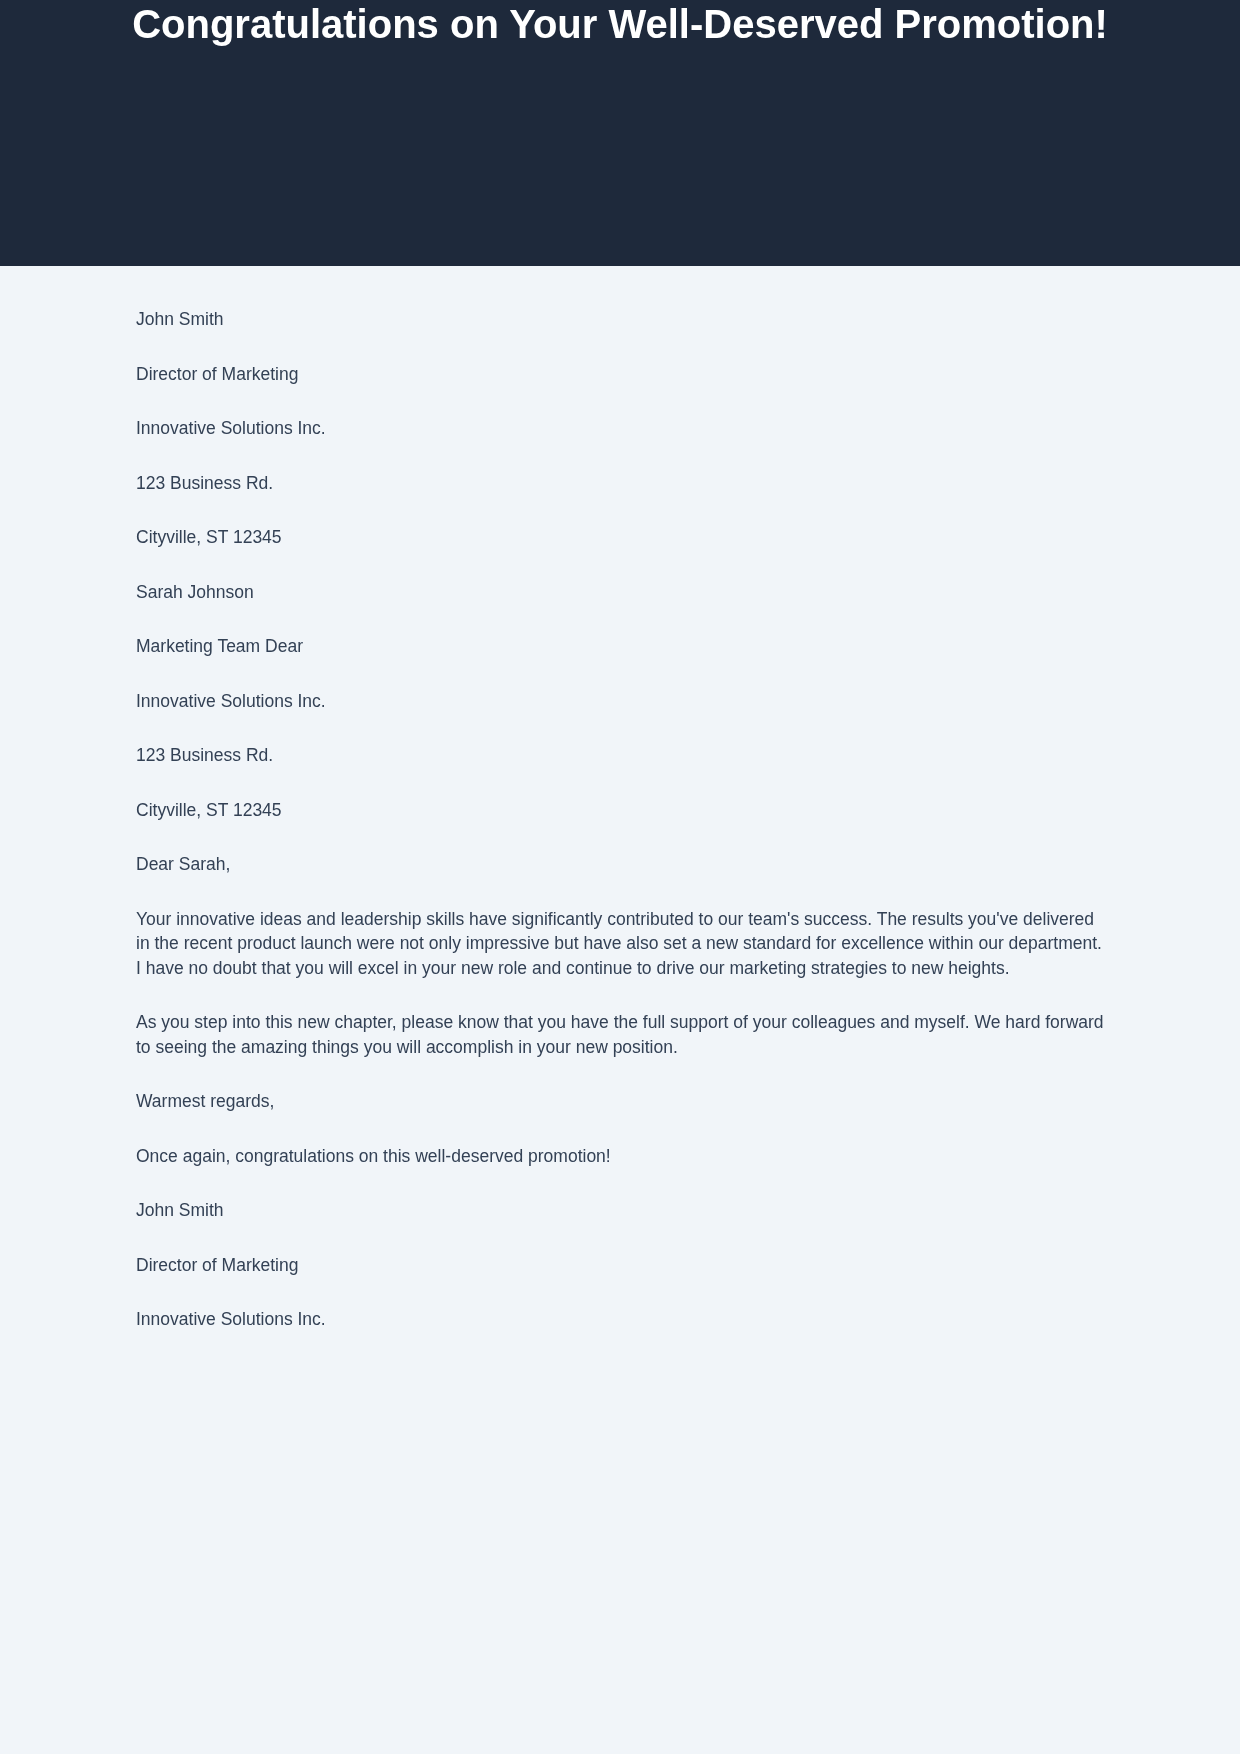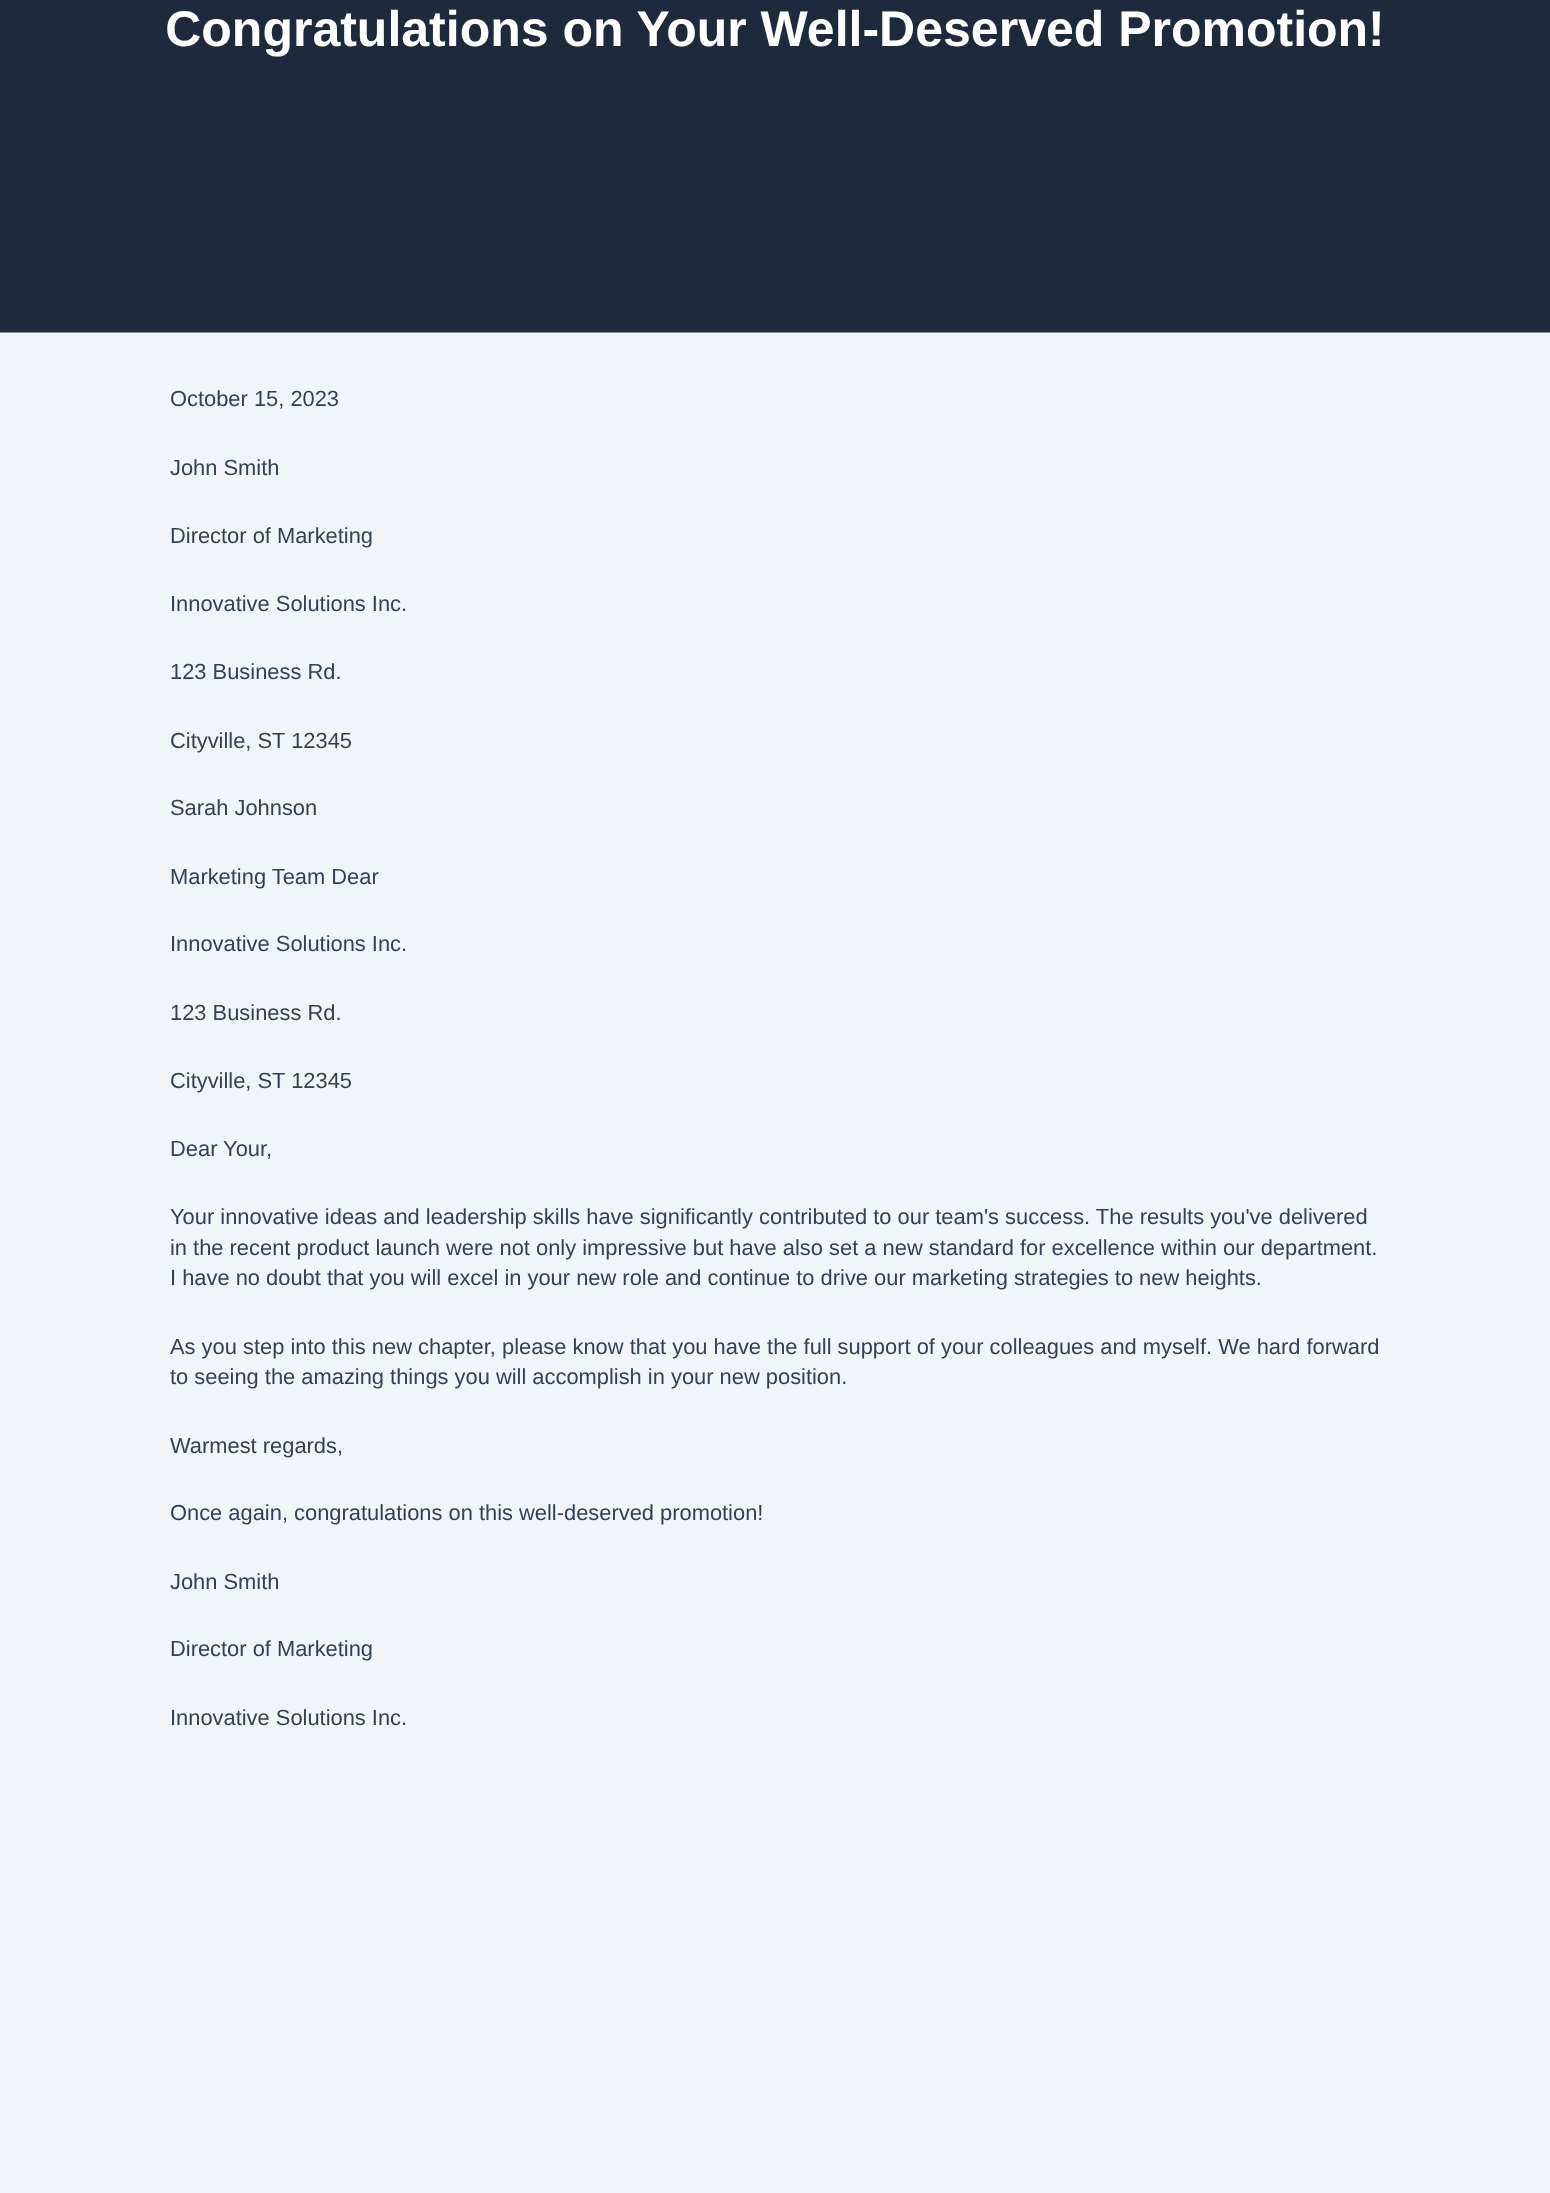"October 15, 2023" p { html: <p>October 15, 2023</p> -> none }
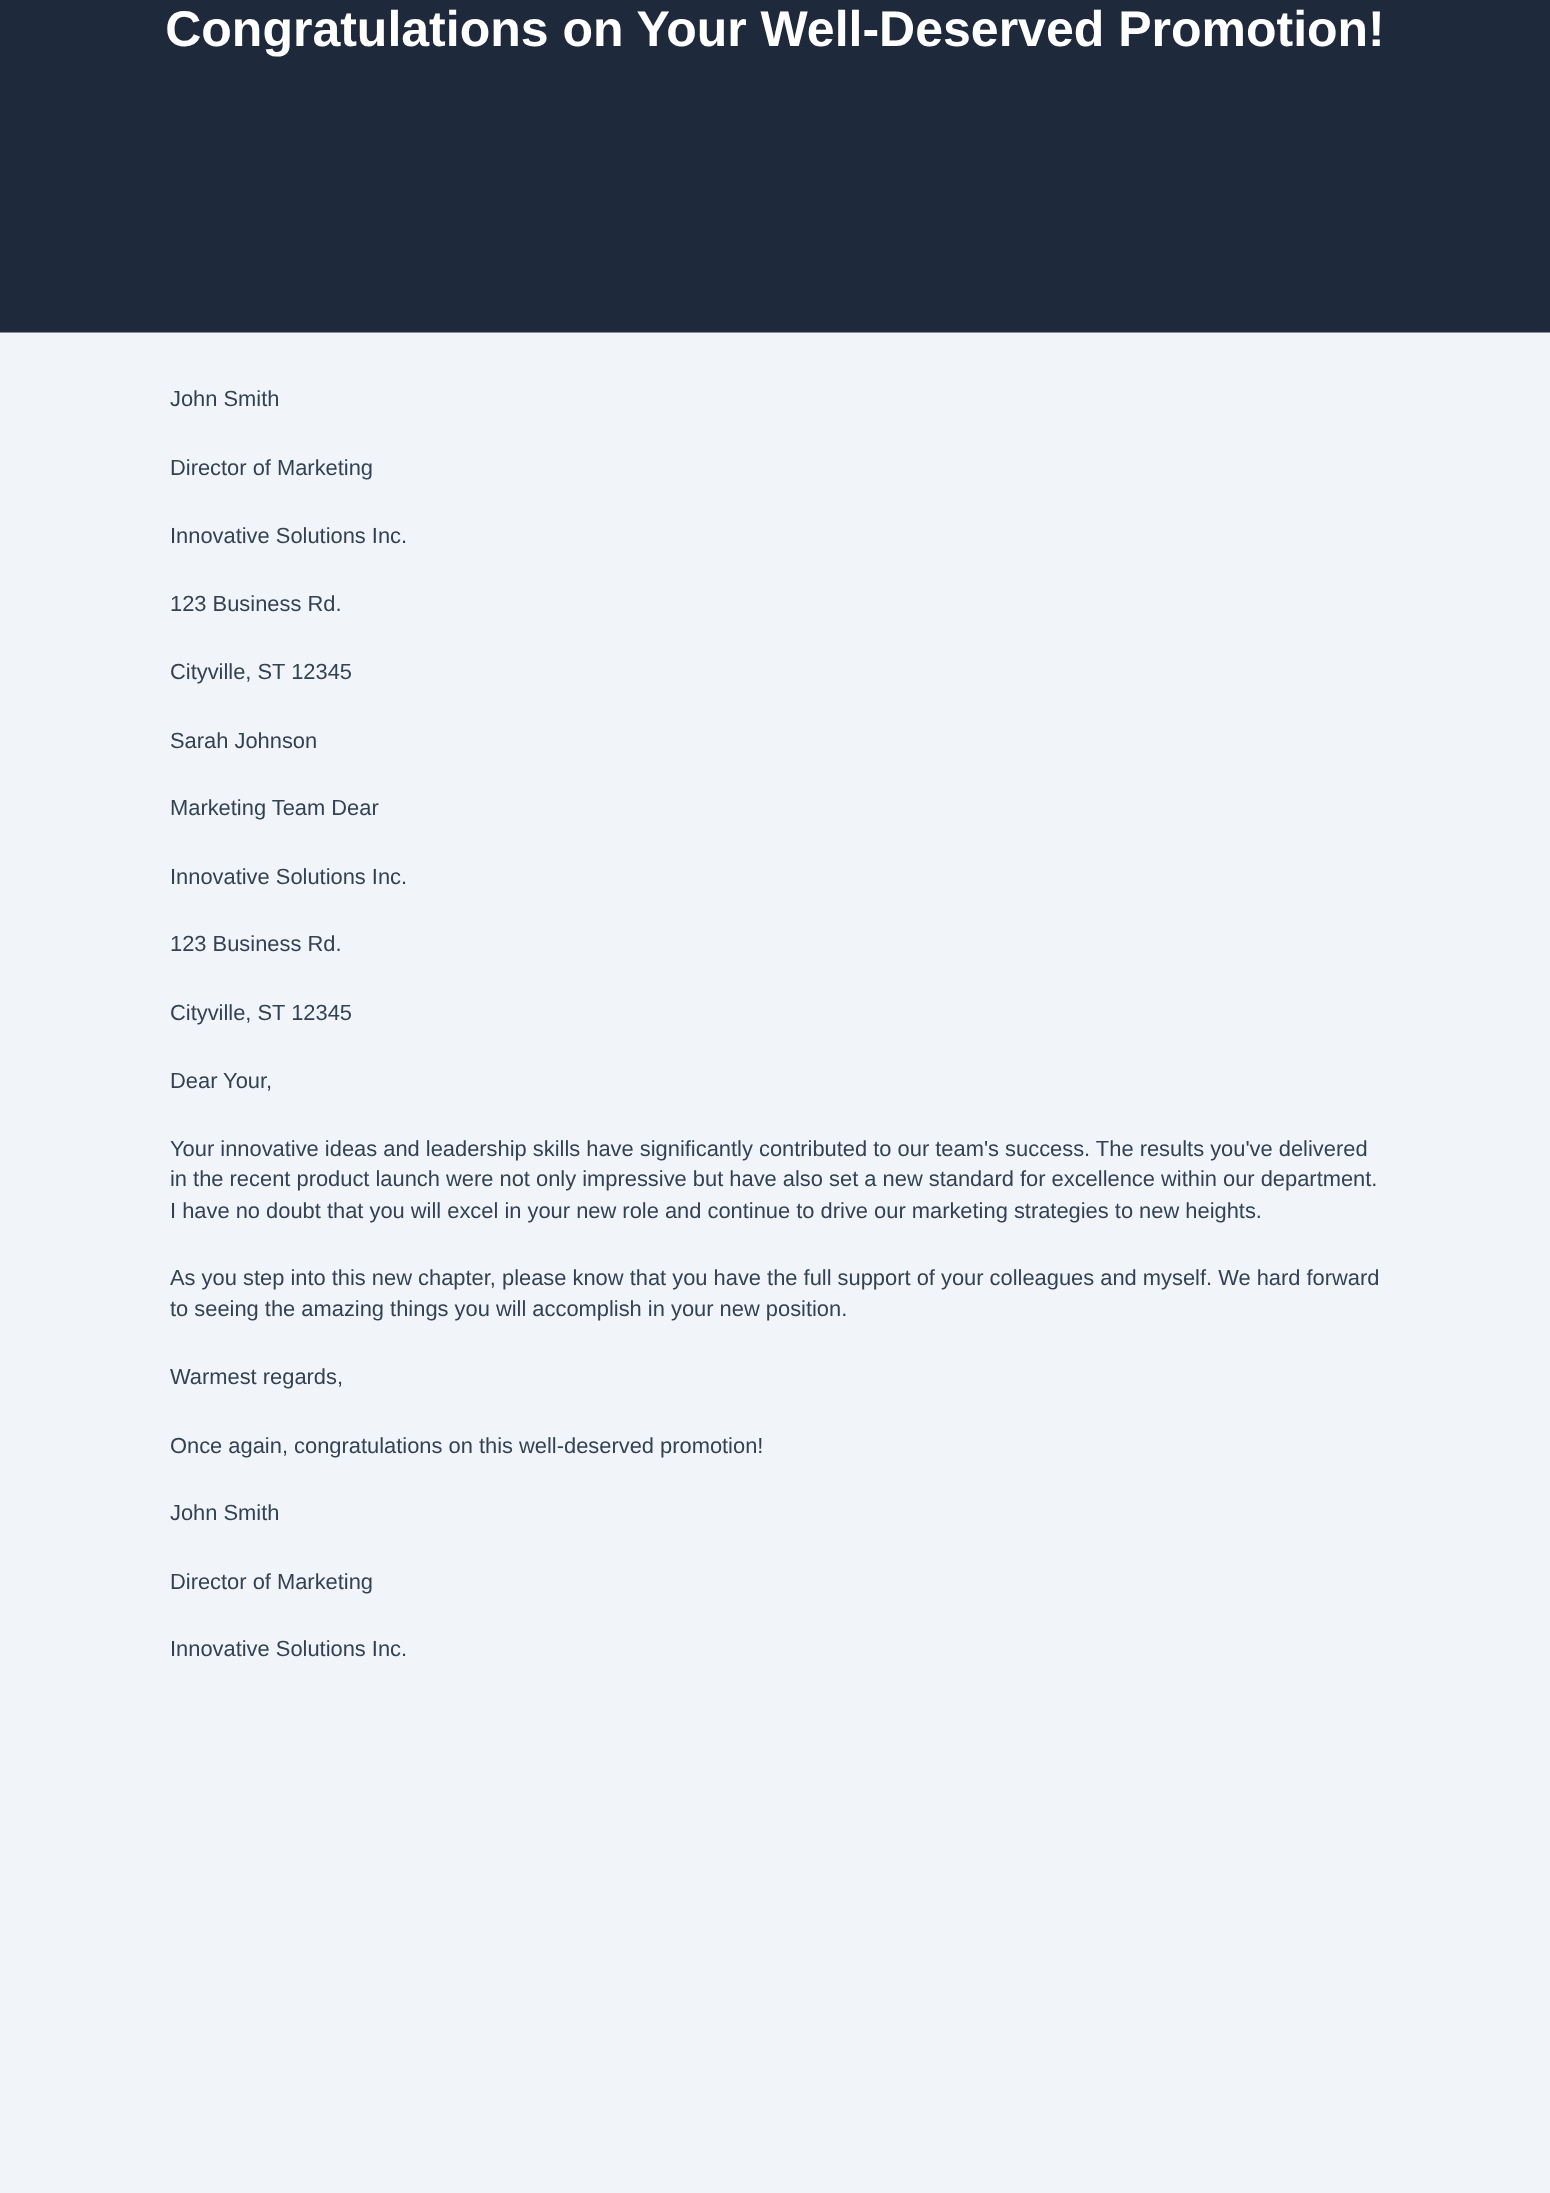"Dear Your," p { text: Your -> Sarah }
